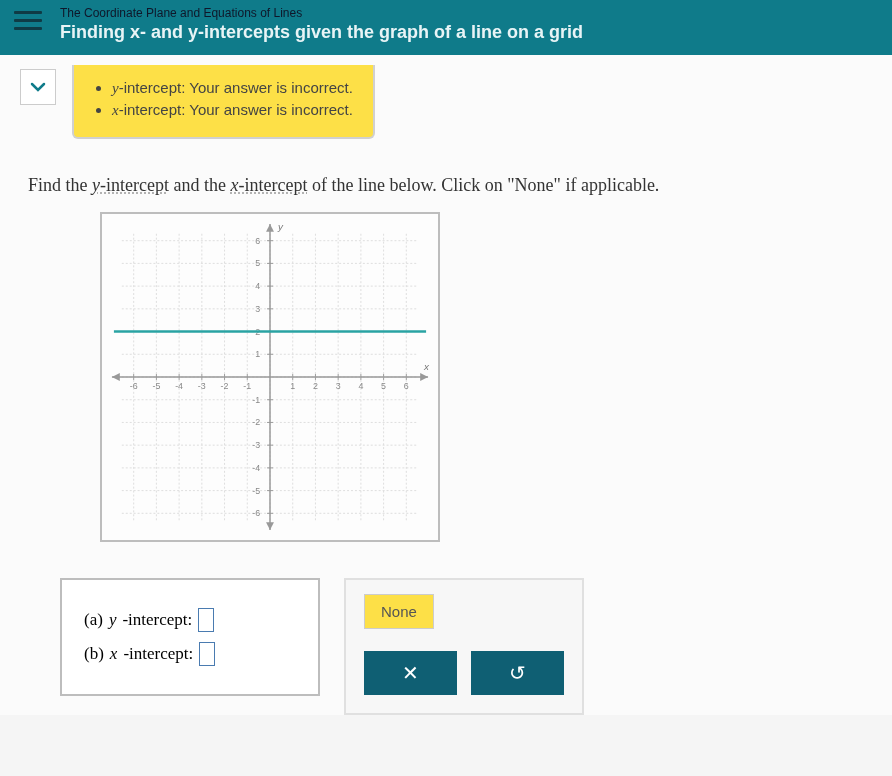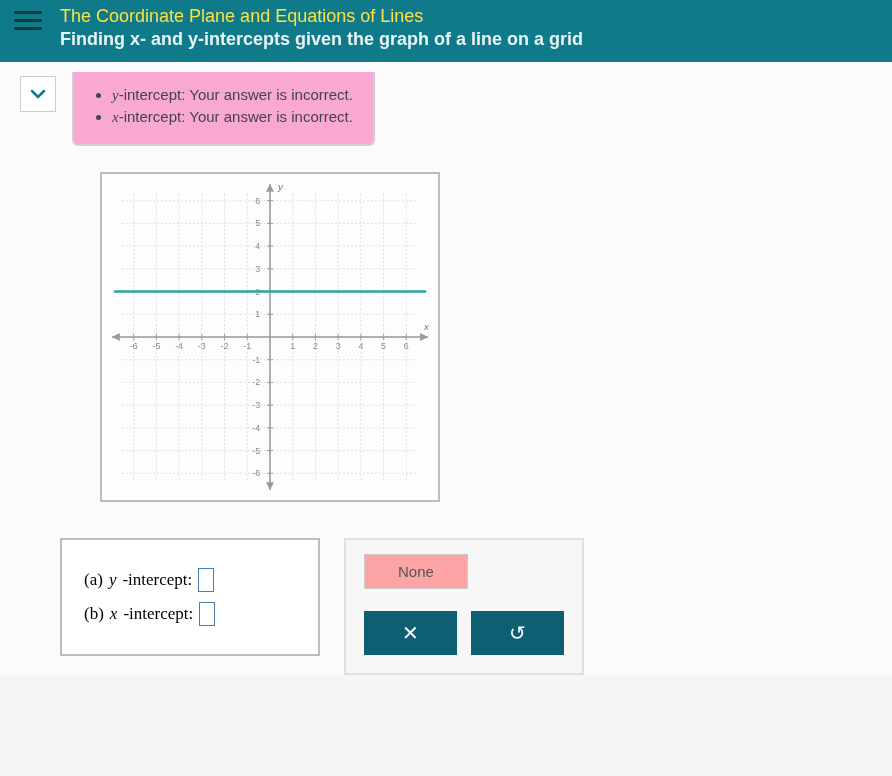"The Coordinate Plane and Equations" .breadcrumb { color: #fde047 -> #0f172a; font-size: 18px -> 12px }
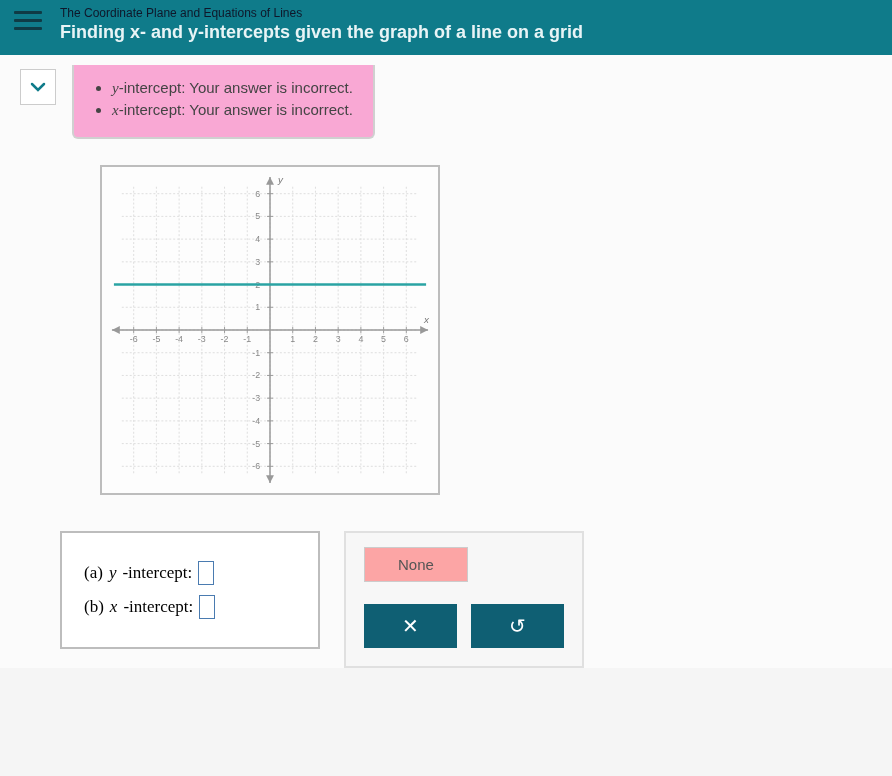"y-intercept: Your answer is incorrect." .feedback-box { background: #f9a8d4 -> #fde047 }
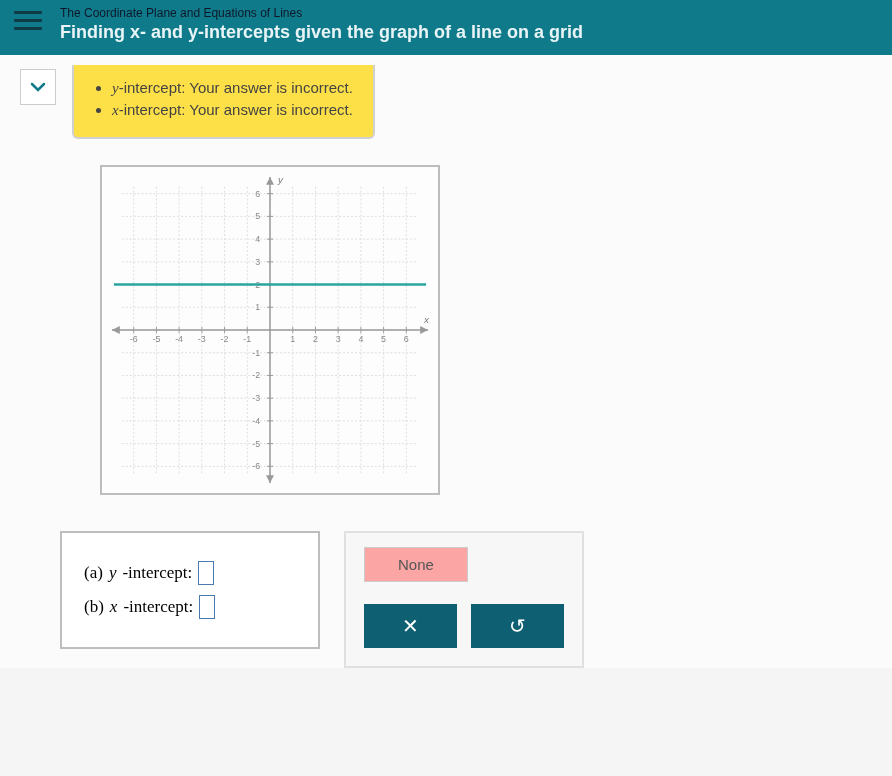"Find the y-intercept and the" div.question { html: none -> <div> <span>Find the </span><span><span>y</span><span>-intercept</span></span><span> and the </span><span><span>x</span><span>-intercept</span></span><span> of the line below. Click on "None" if applicable.</span> </div> }
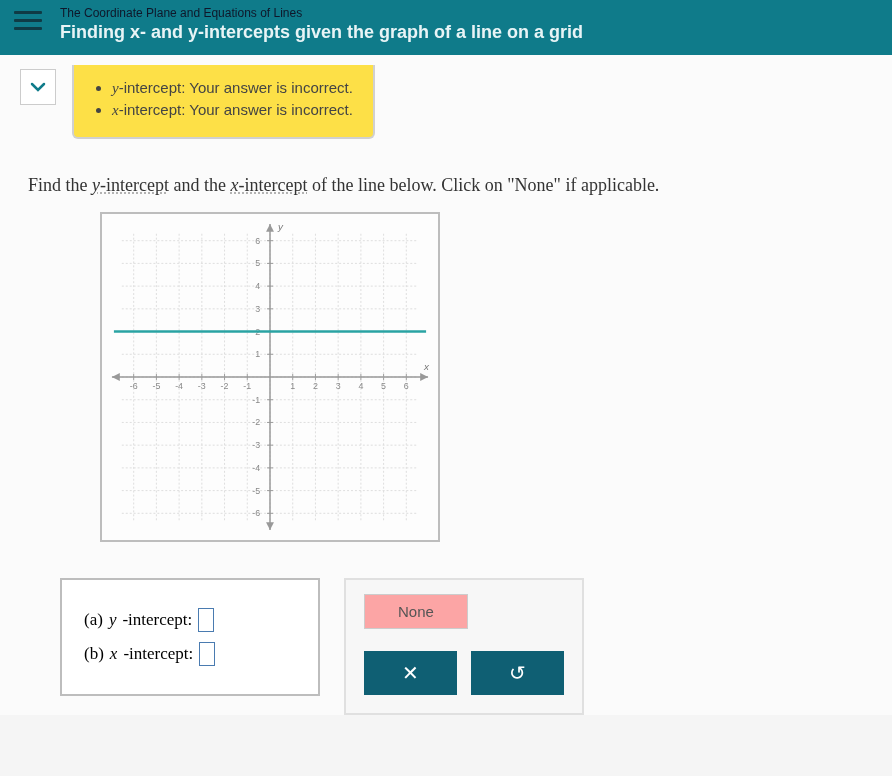"None" .none-btn { background: #fca5a5 -> #fde047; padding: 8px 33px -> 8px 16px }
